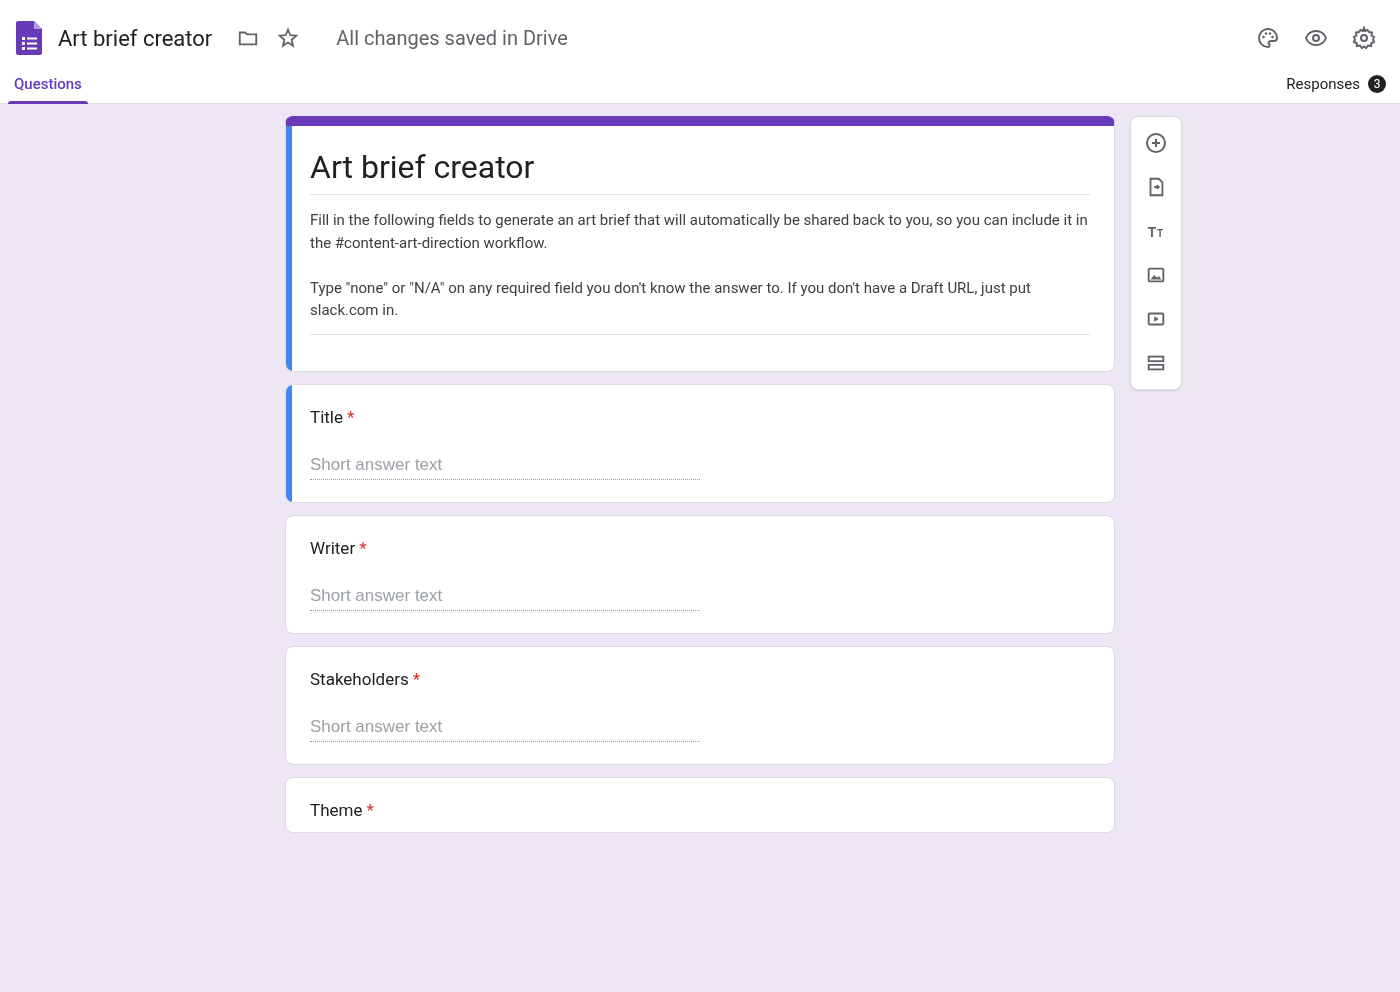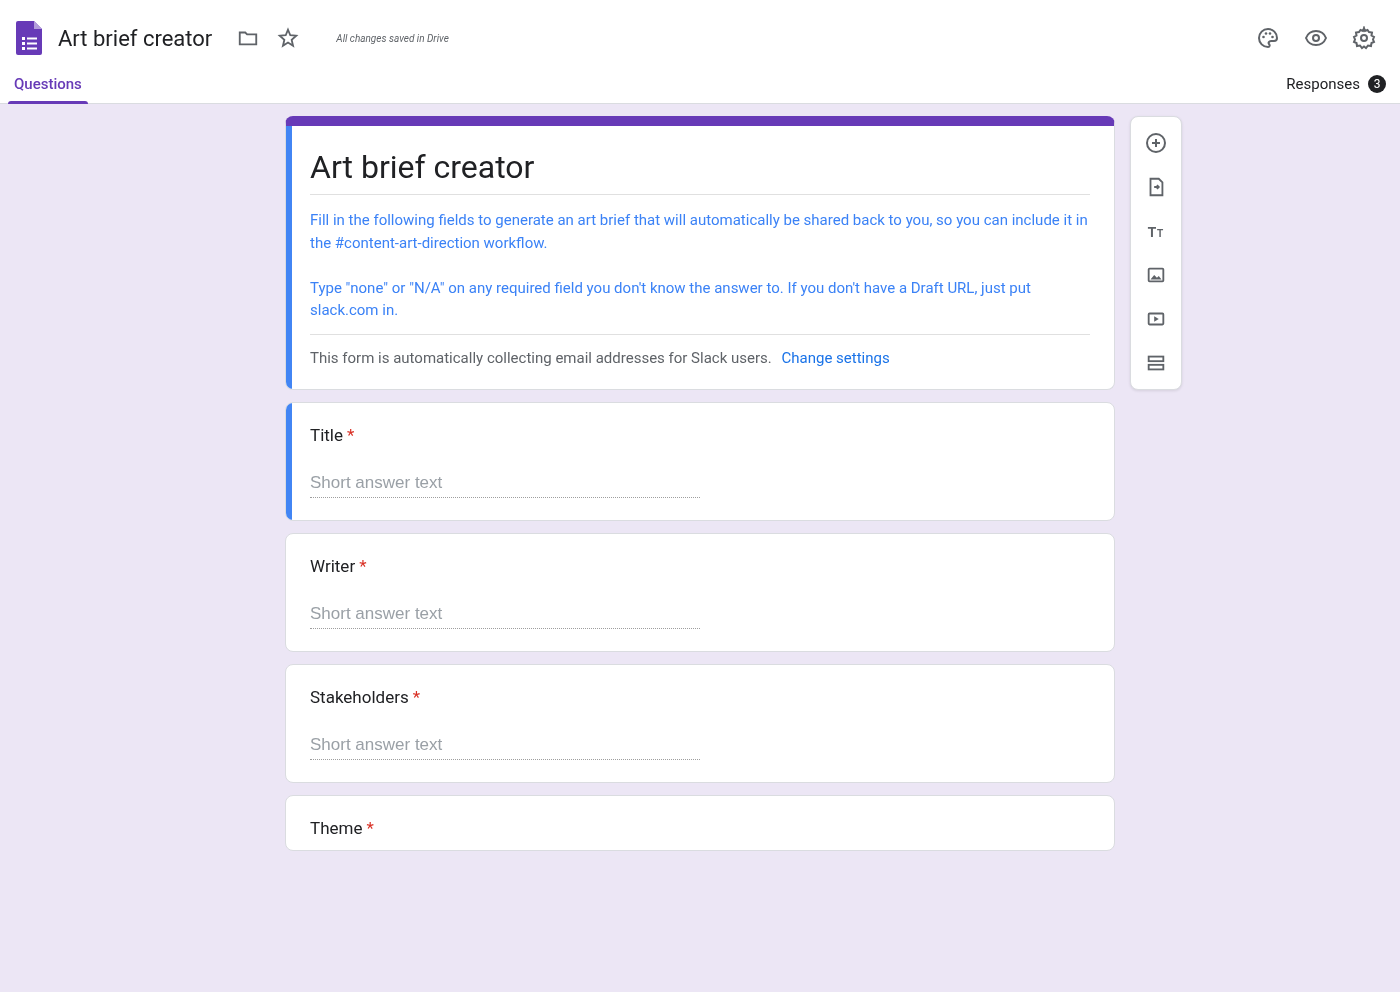"All changes saved in Drive" .save-status { font-size: 10px -> 20px; font-style: italic -> none }
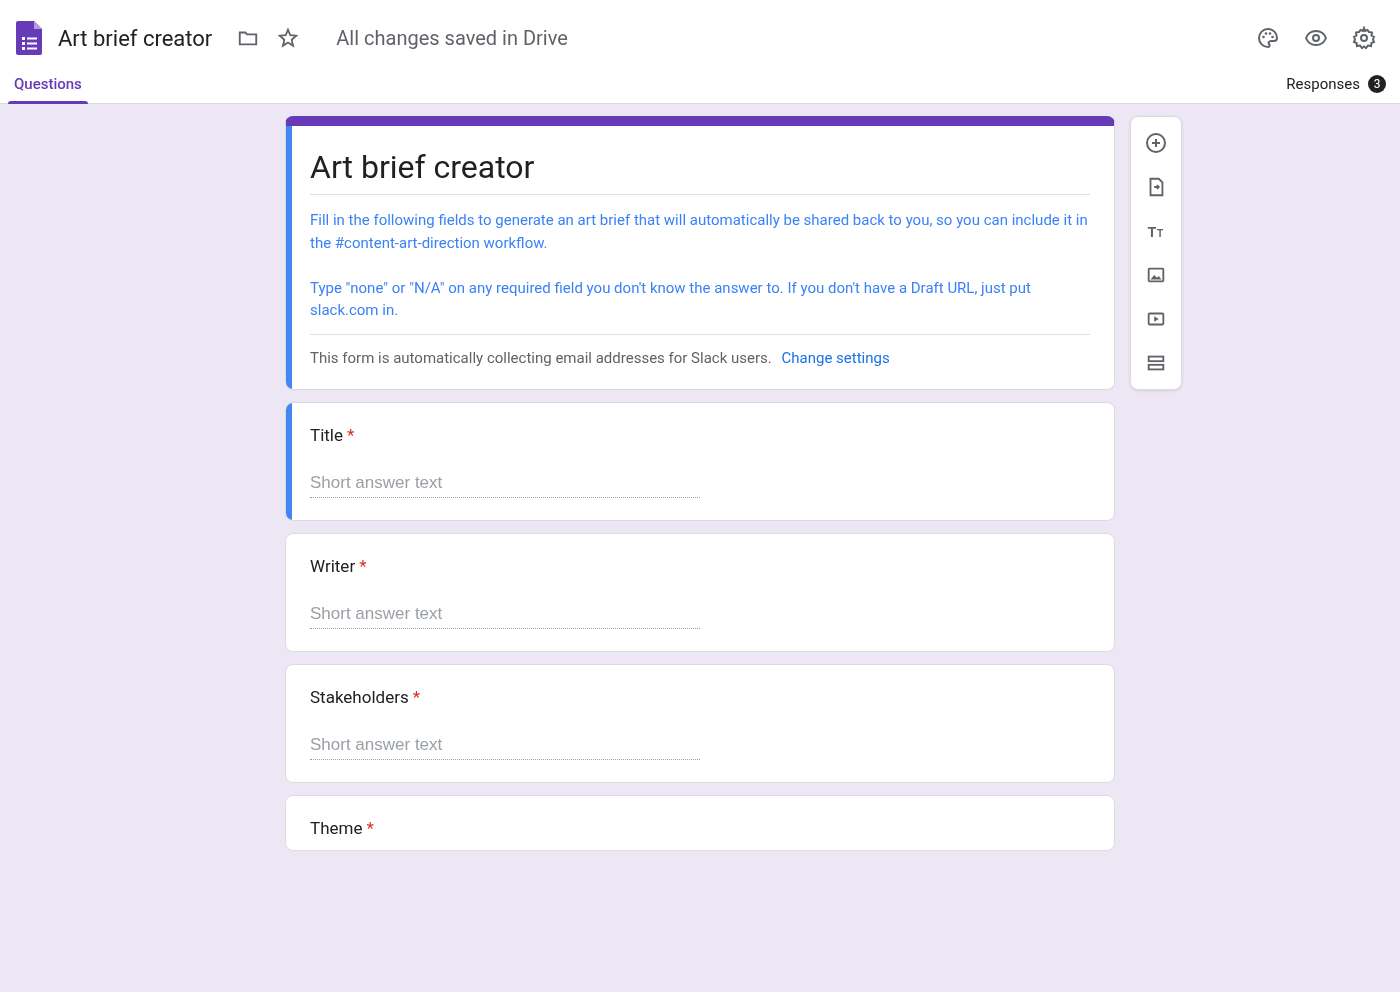"Fill in the following fields" .form-desc { color: #3b82f6 -> #404040 }
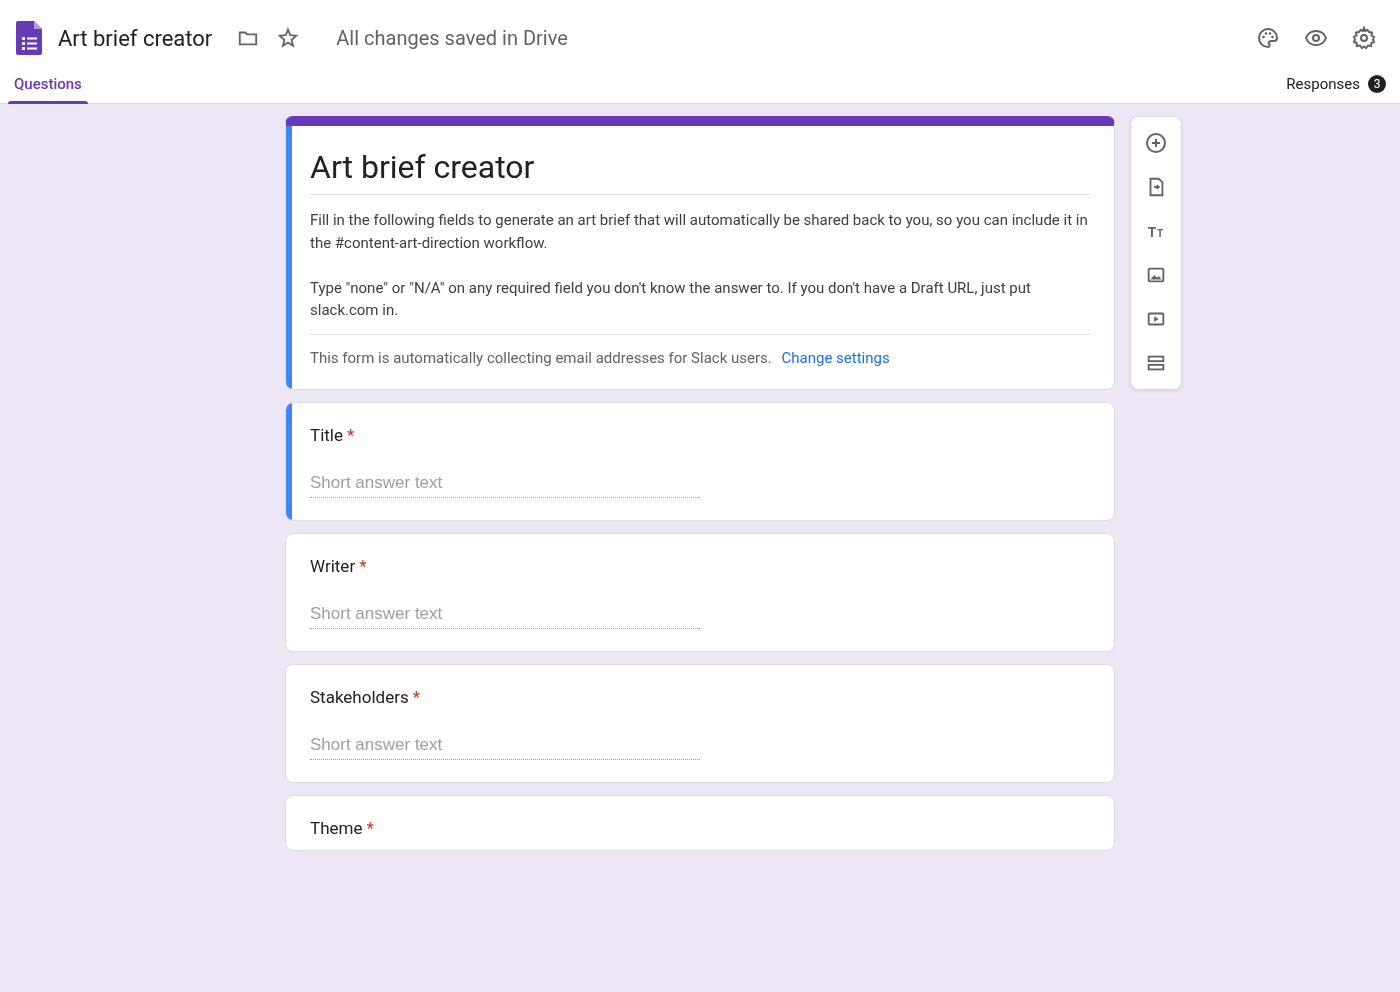"This form is automatically collecting" div.email-notice { html: <div> <span>This form is automatically collecting email addresses for Slack users.</span> <a>Change settings</a> </div> -> none }
